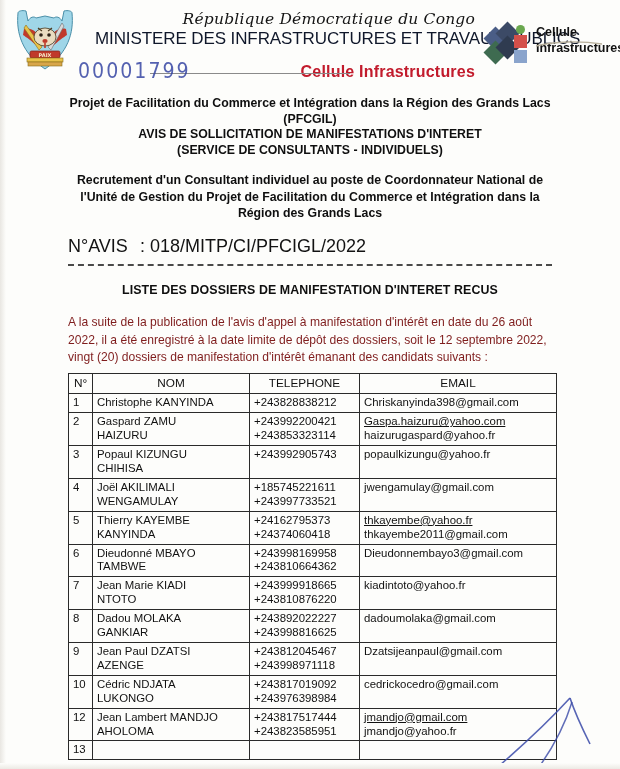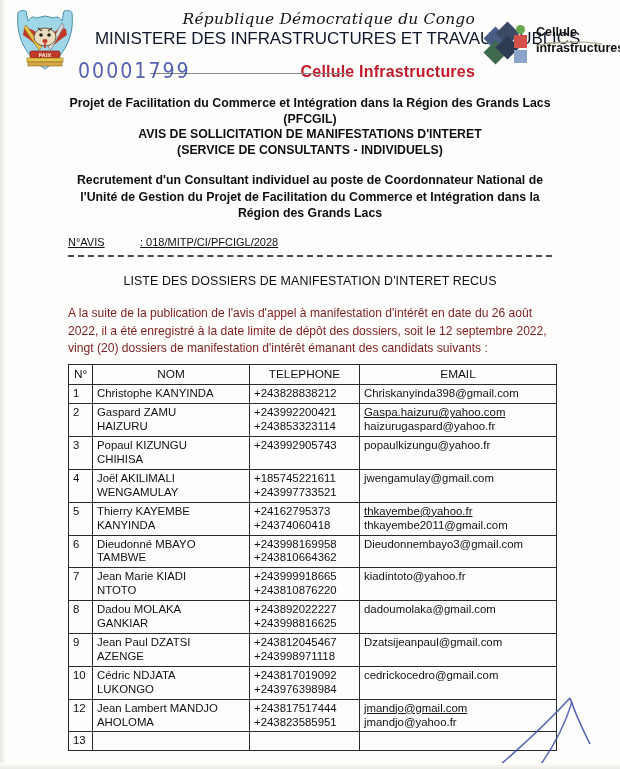"N°AVIS" .avis-row { font-size: 11px -> 18px; text-decoration: underline -> none }
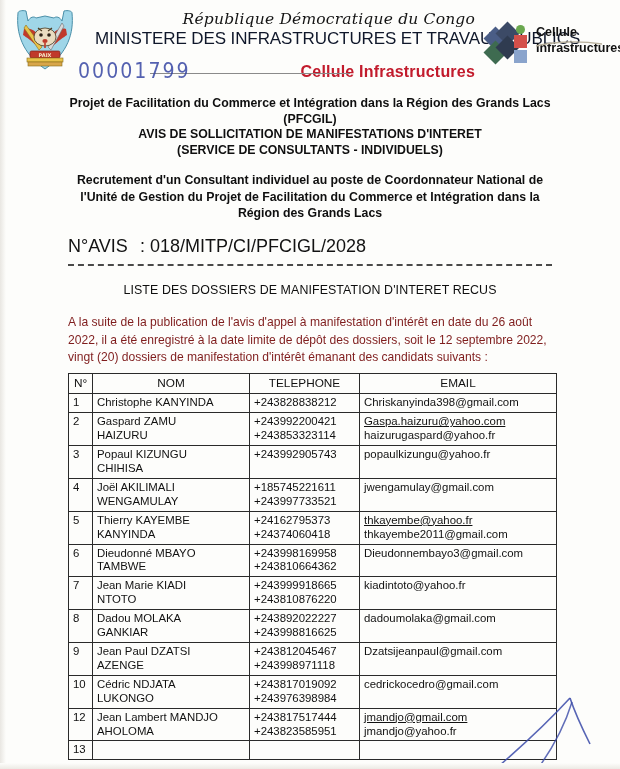": 018/MITP/CI/PFCIGL/2028" span.avis-value { text: 018/MITP/CI/PFCIGL/2028 -> 018/MITP/CI/PFCIGL/2022 }
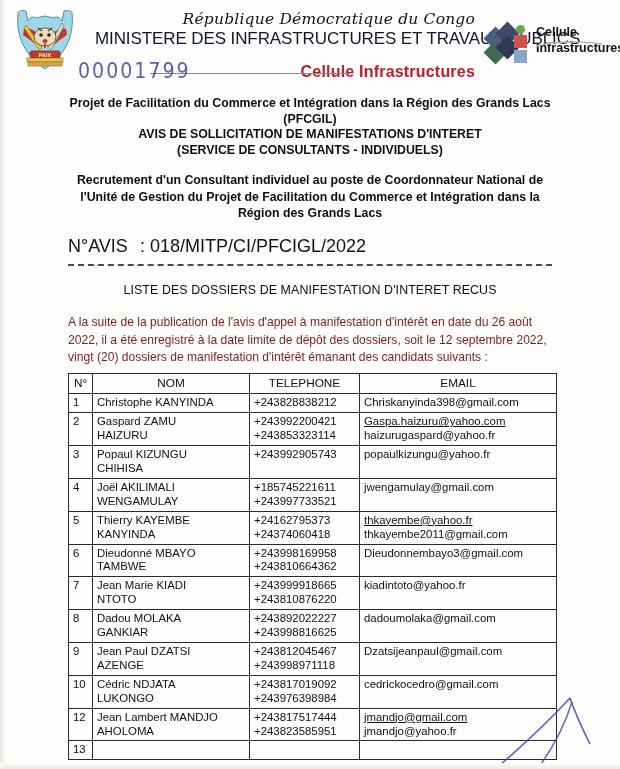"LISTE DES DOSSIERS DE MANIFESTATION" .list-title { font-weight: normal -> bold }
